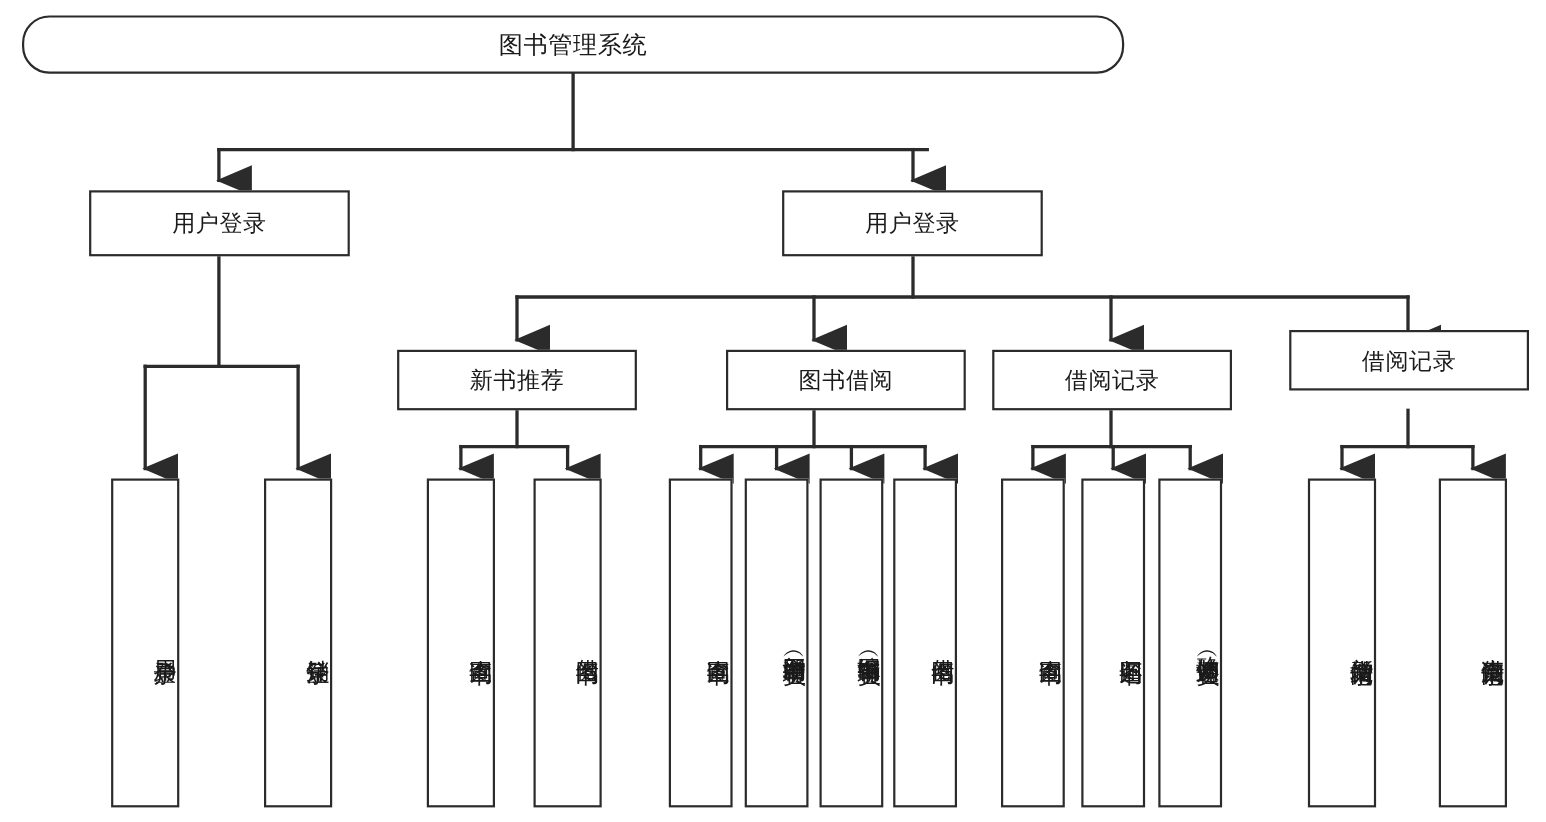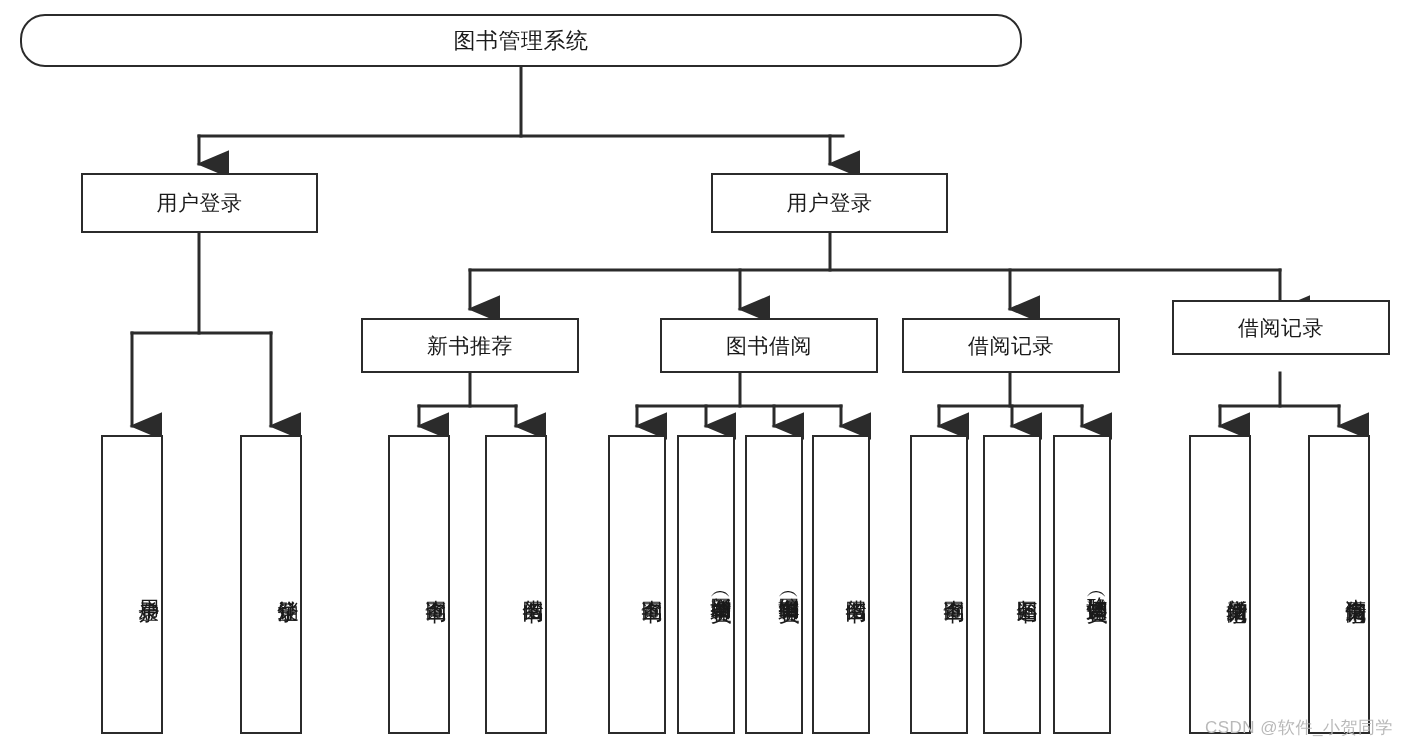"CSDN @软件_小贺同学" div { html: <div>CSDN @软件_小贺同学</div> -> none }
